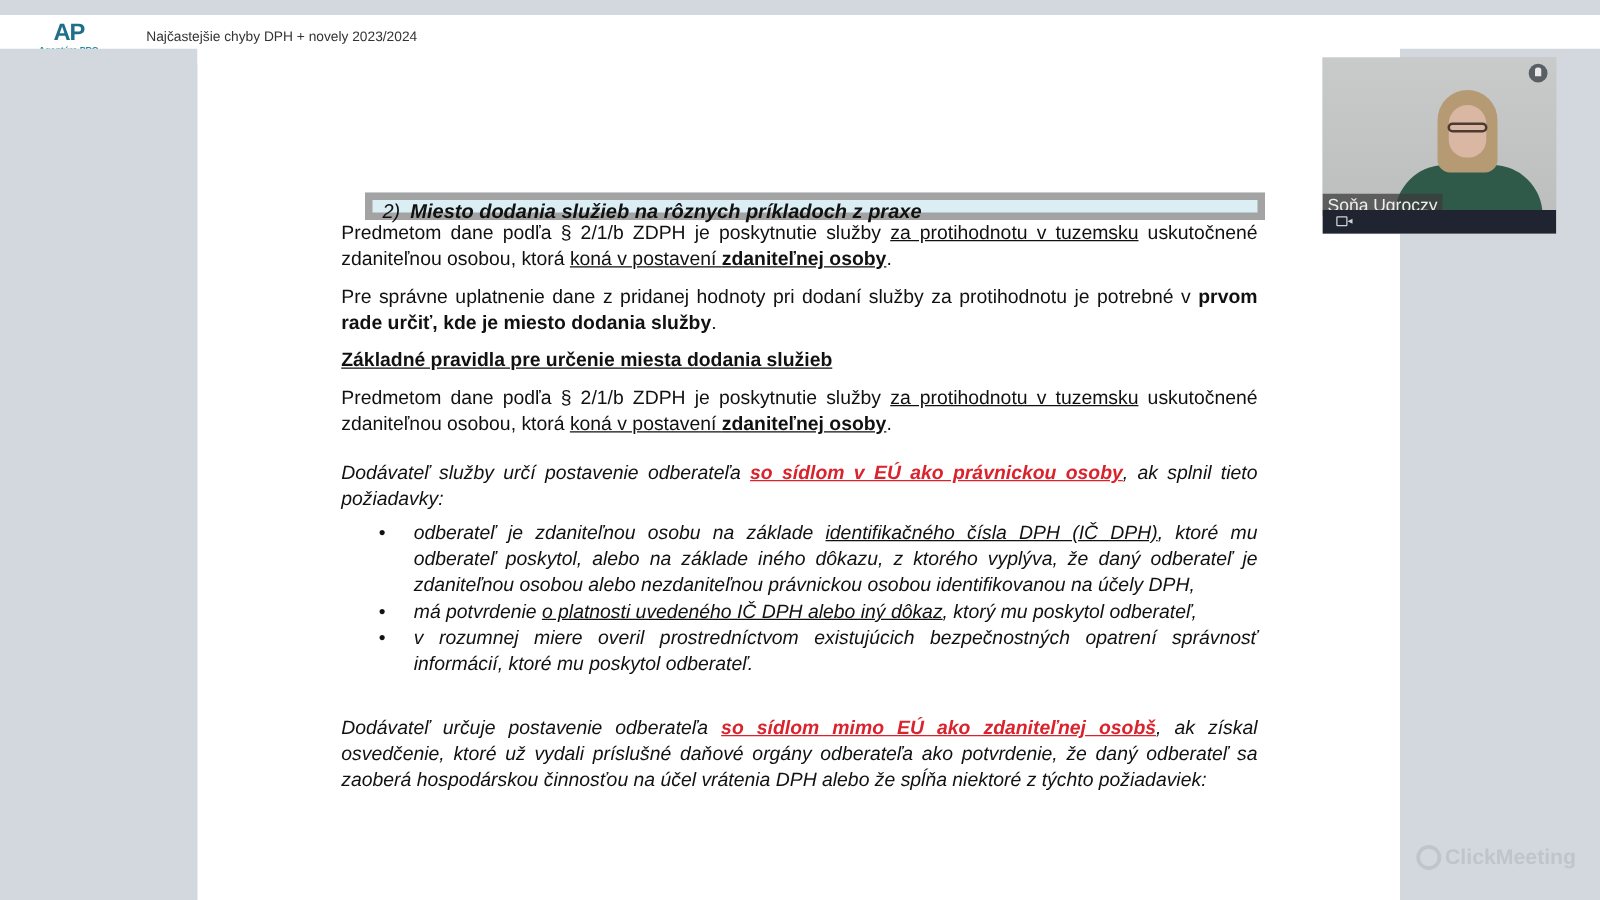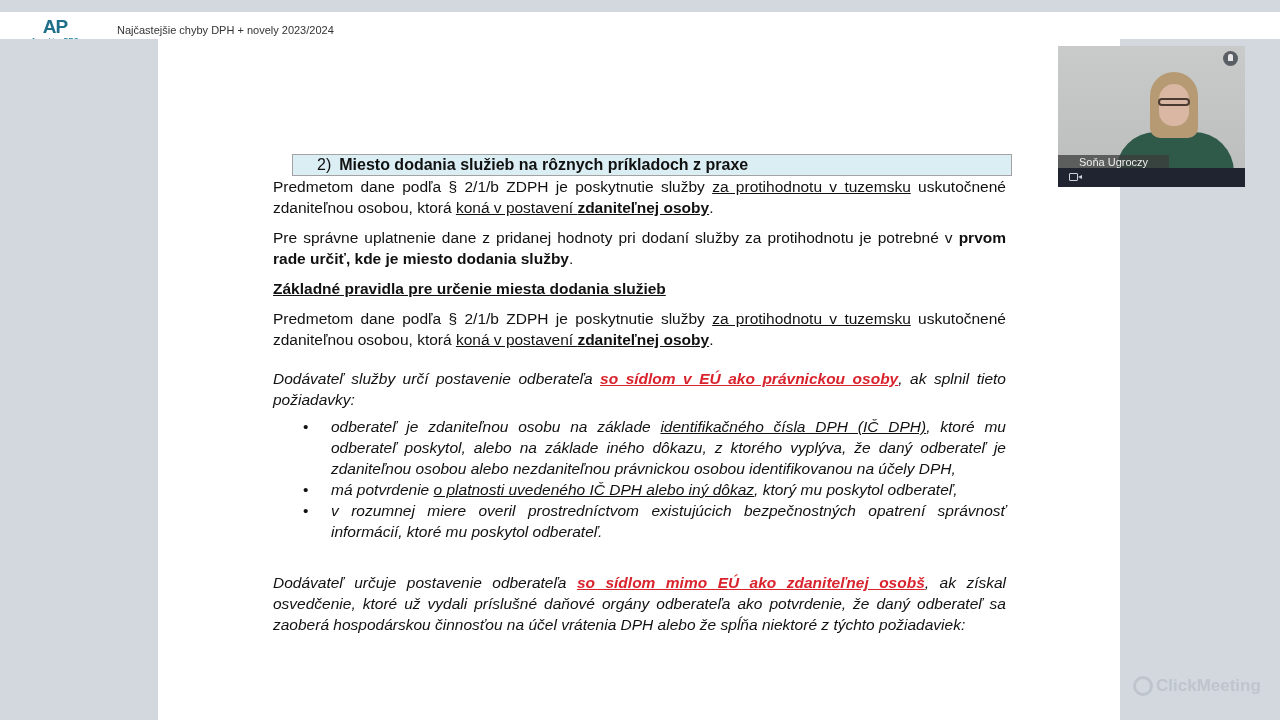"2) Miesto dodania služieb na" .heading-box { border: 1px solid #a3a3a3 -> 6px solid #a3a3a3; font-style: none -> italic; padding-left: 24px -> 8px }
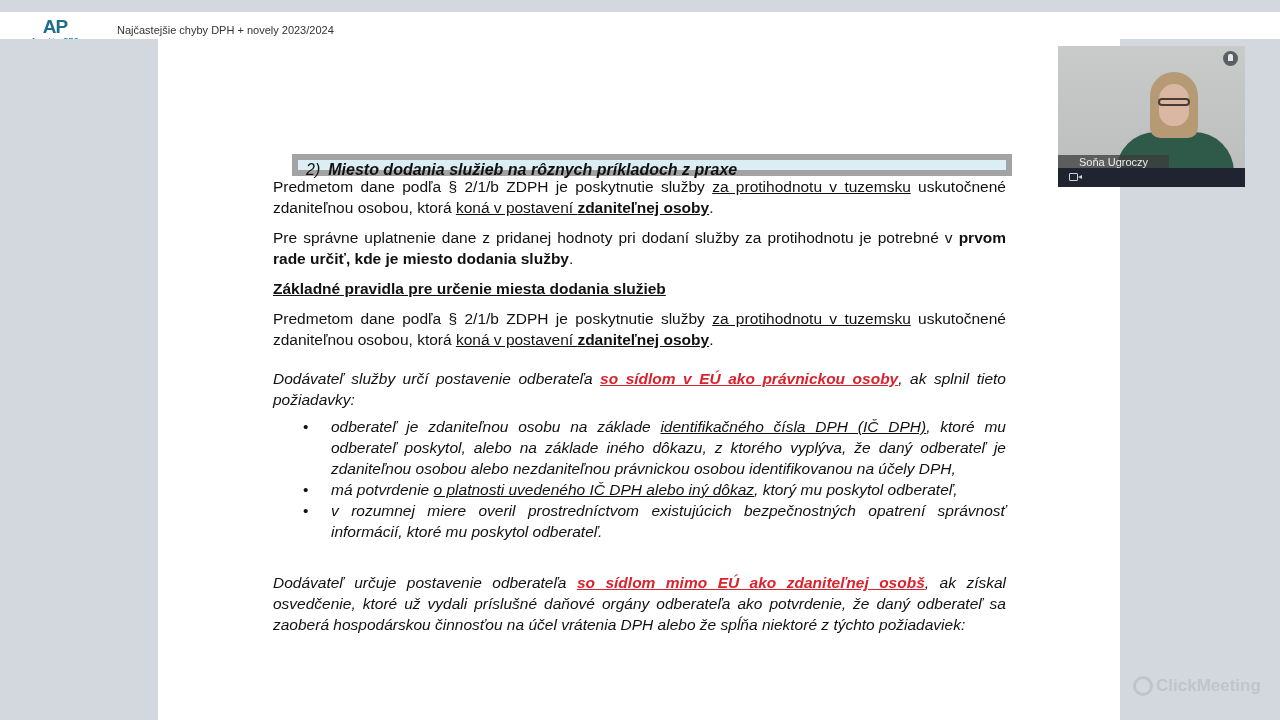"Soňa Ugroczy" .name-tag { font-size: 11px -> 14px; padding: 1px 21px -> 1px 4px }
